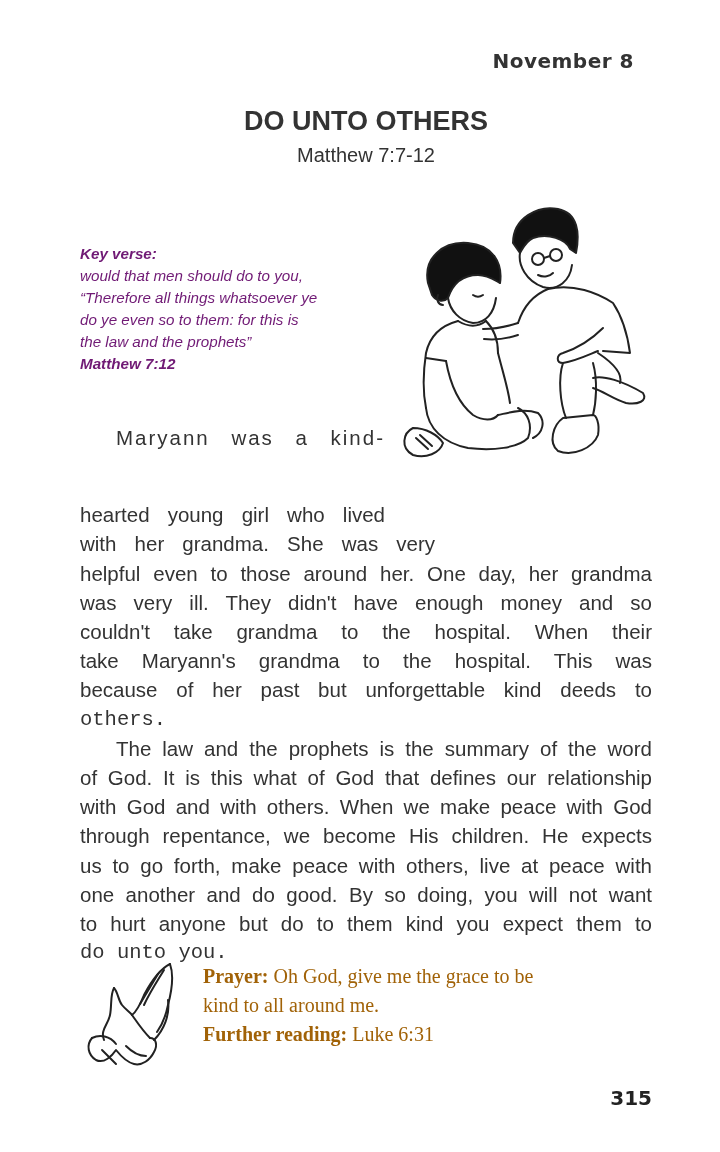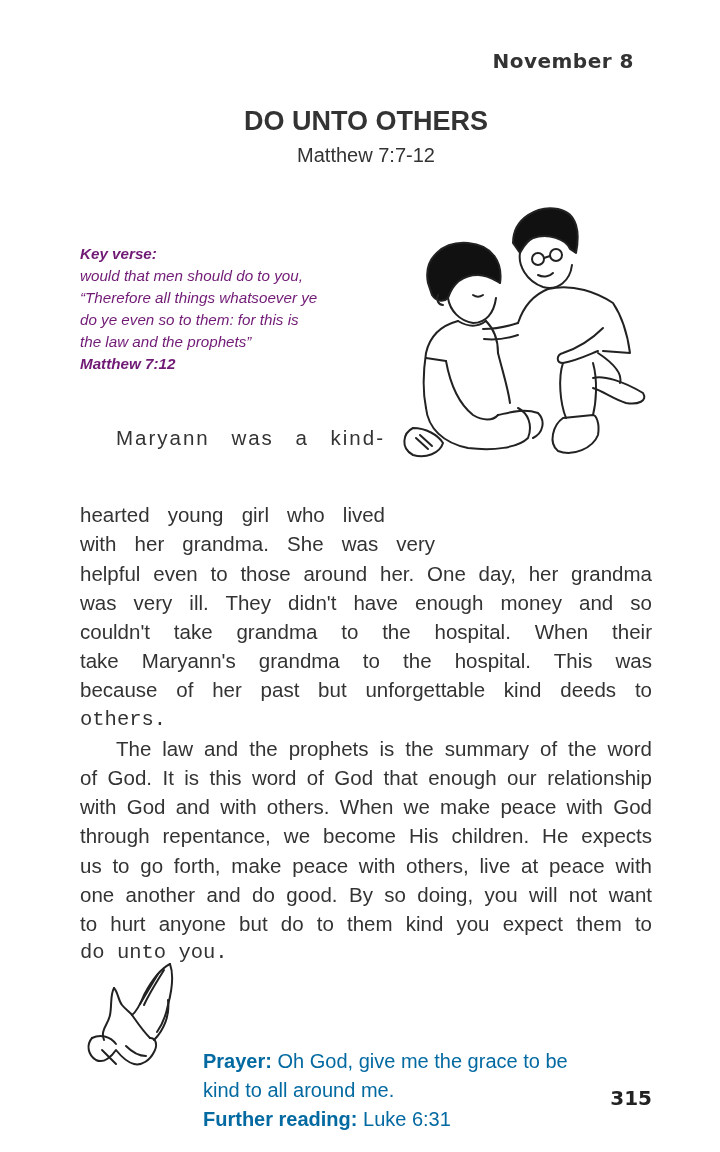"of God. It is this" span.line { text: word of God that enough -> what of God that defines }
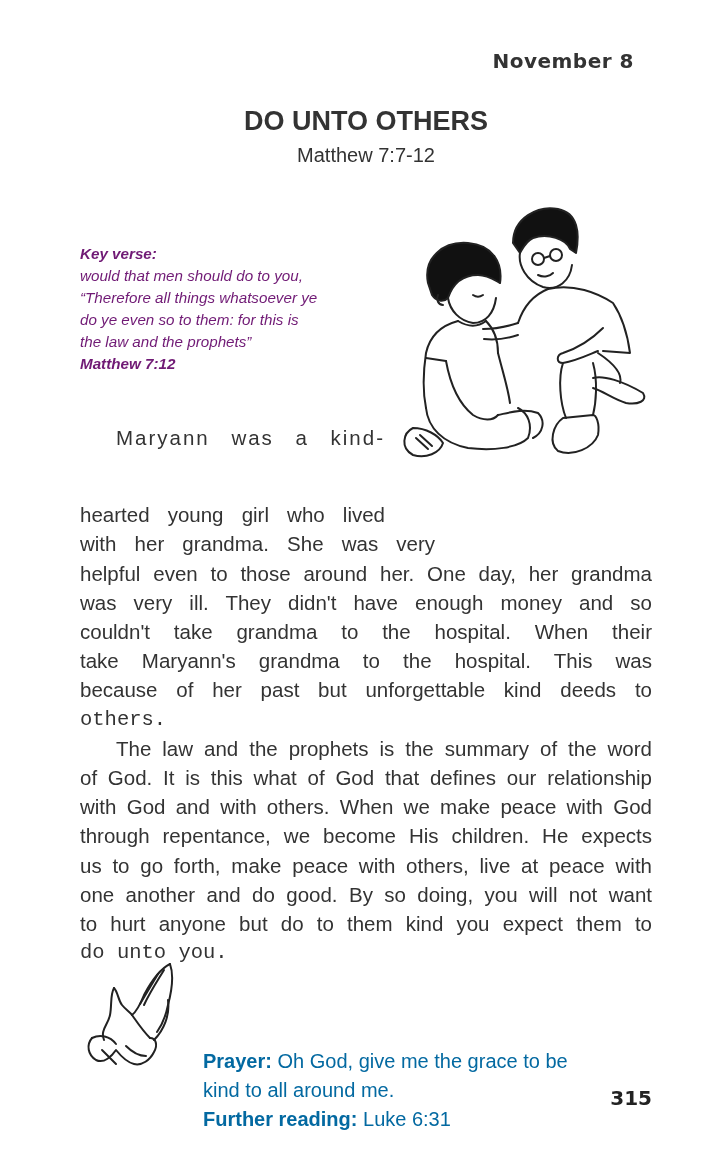"Prayer: Oh God, give me" .prayer { color: #0369a1 -> #a16207; font-family: Liberation Sans, sans-serif -> Liberation Serif, serif; top: 1047px -> 962px }
